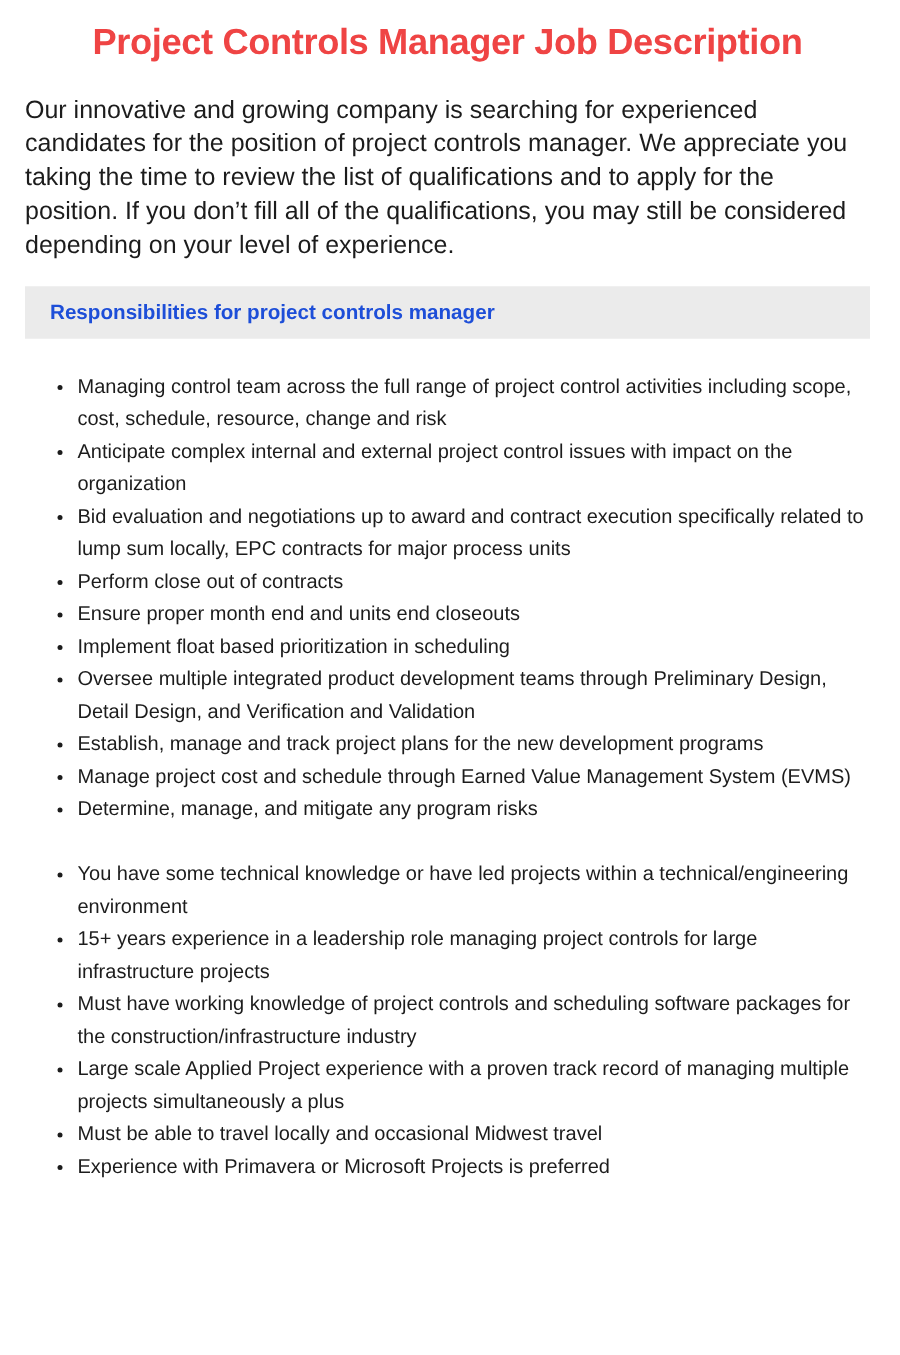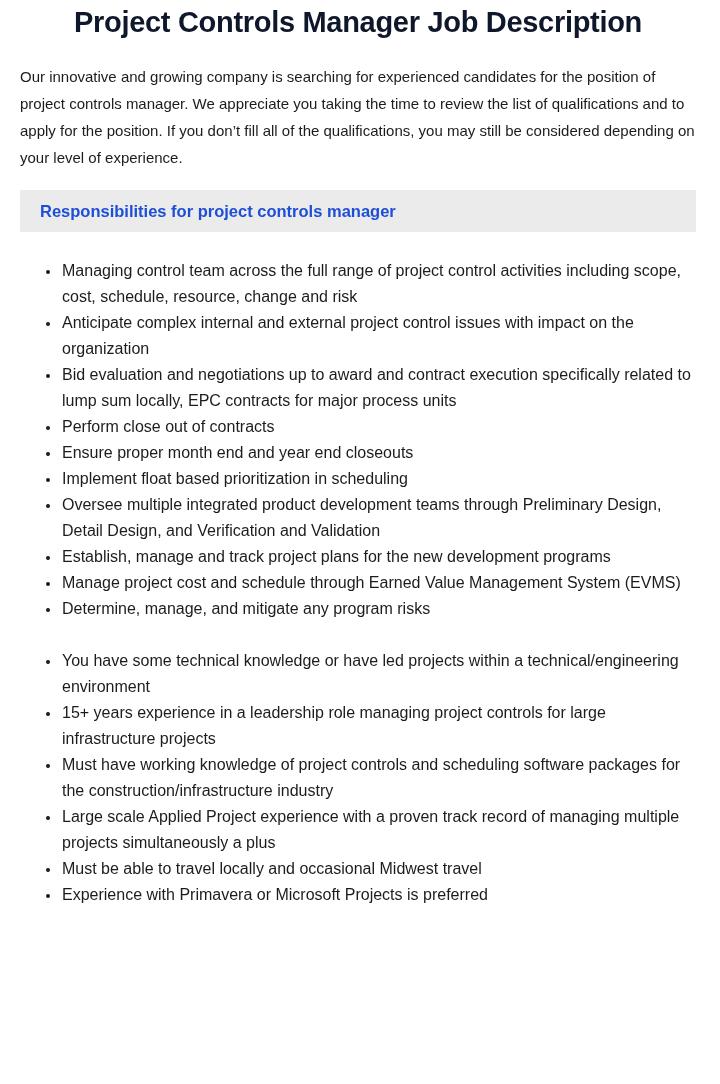"Project Controls Manager Job Description" .doc-title { color: #0f172a -> #ef4444; margin: 0 0 24px 0 -> 12px 0 24px 0 }
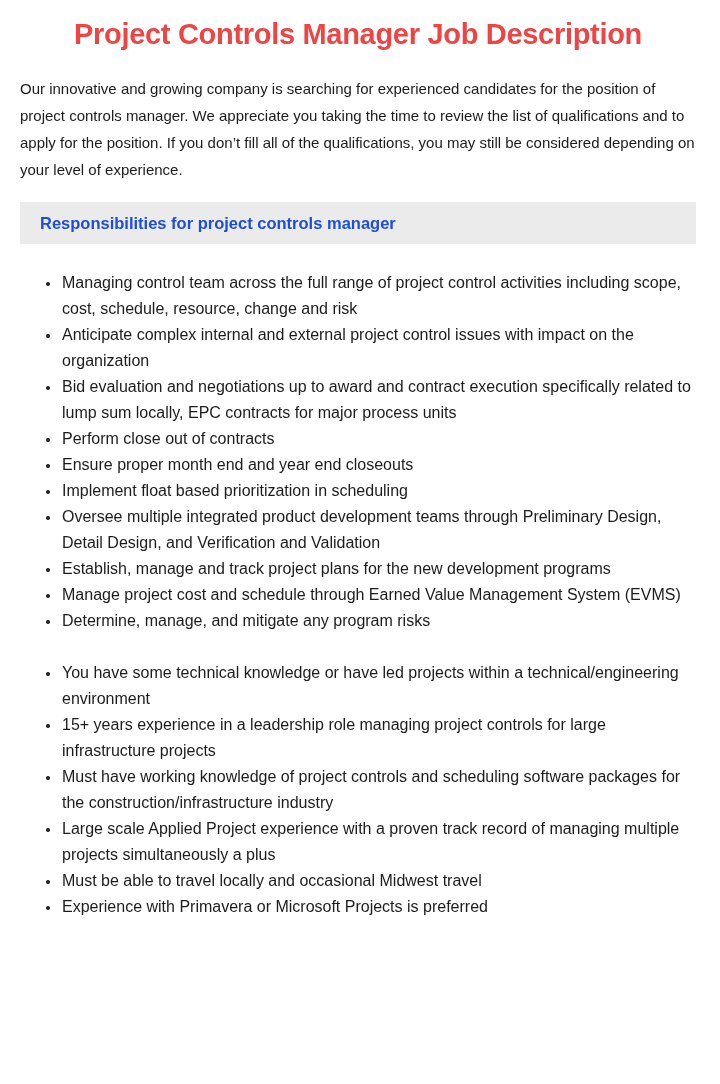"Our innovative and growing company" .intro { font-size: 15px -> 20px }
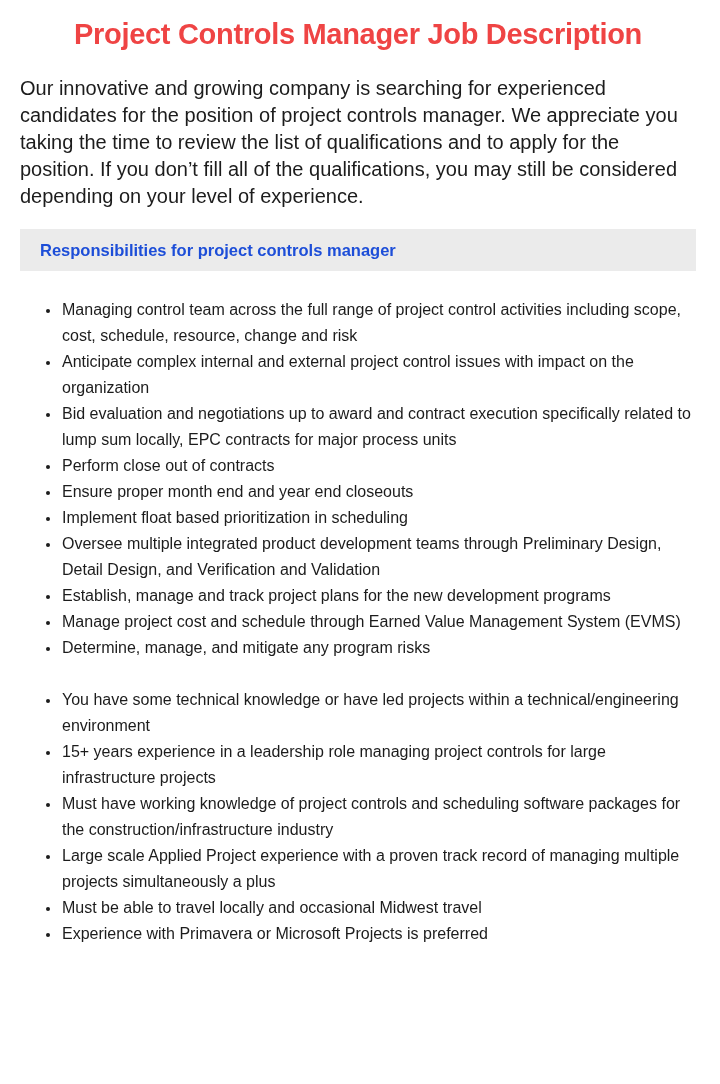"Ensure proper month end and" li { text: year -> units }
